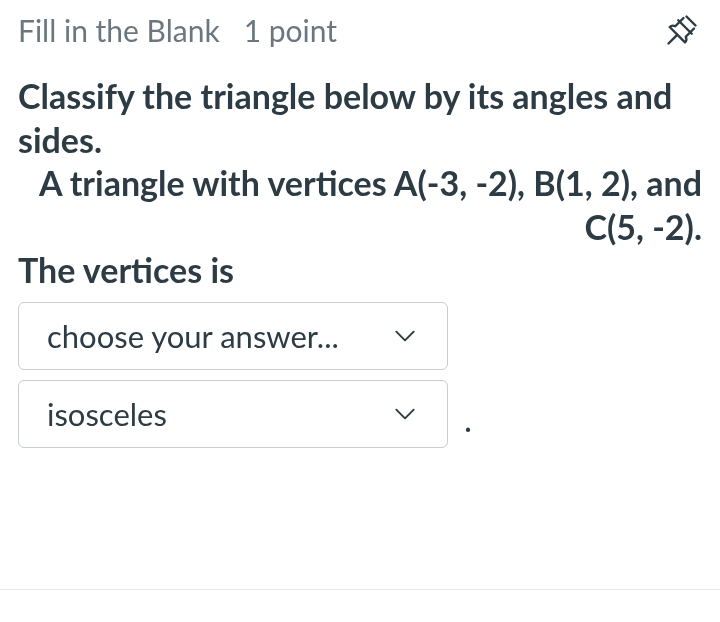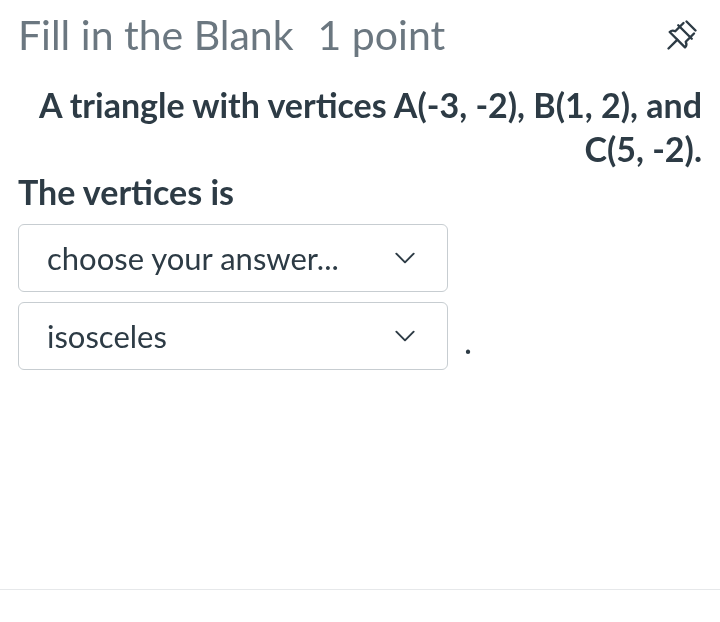"Fill in the Blank" .header-left { font-size: 41px -> 30px }
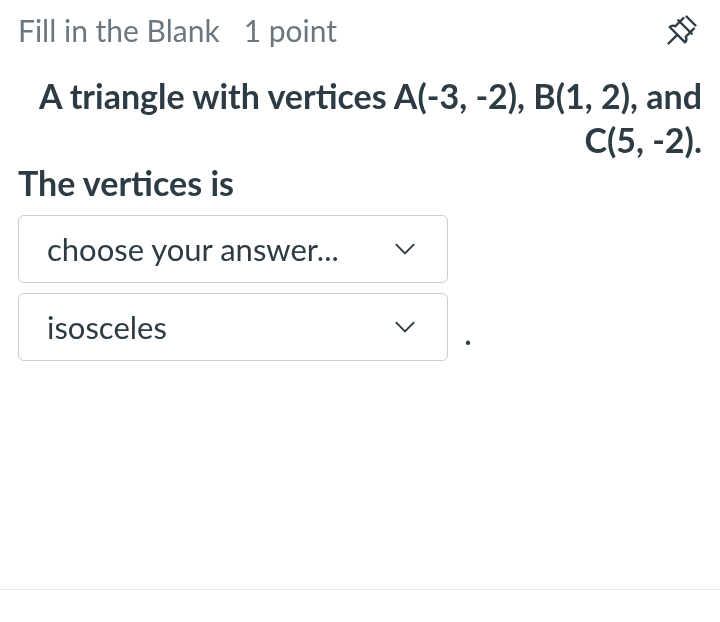"Classify the triangle below by" div.bold { html: none -> <div>Classify the triangle below by its angles and sides.</div> }
